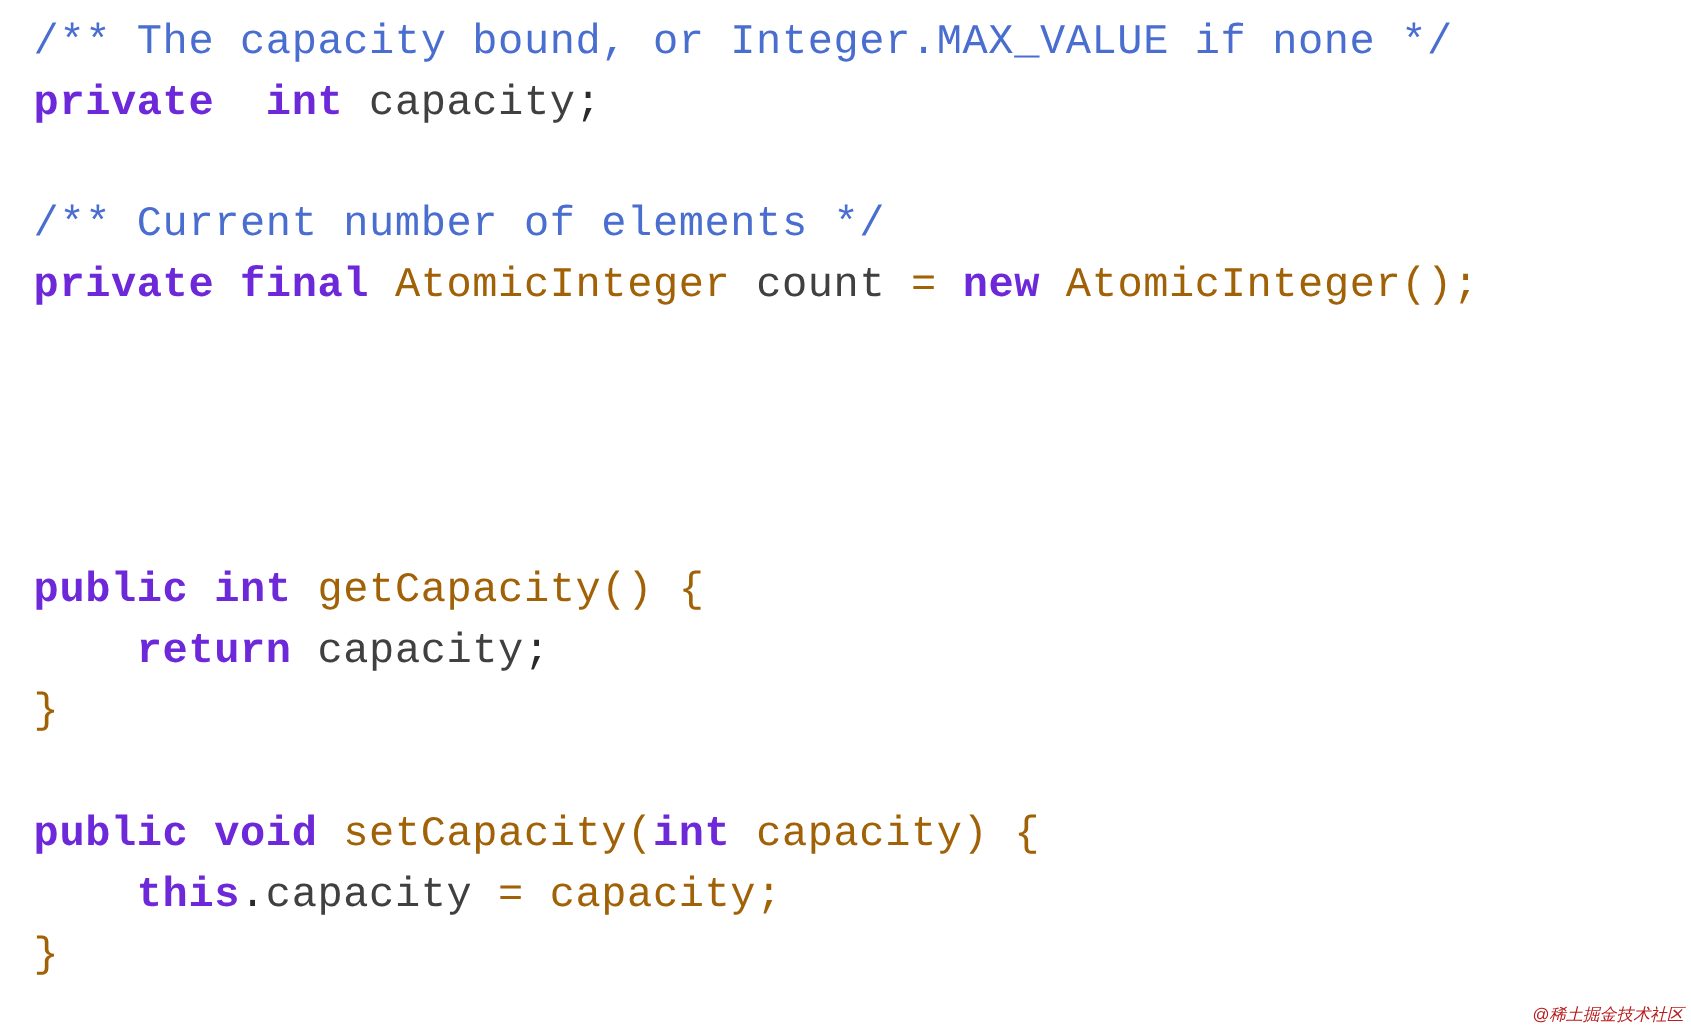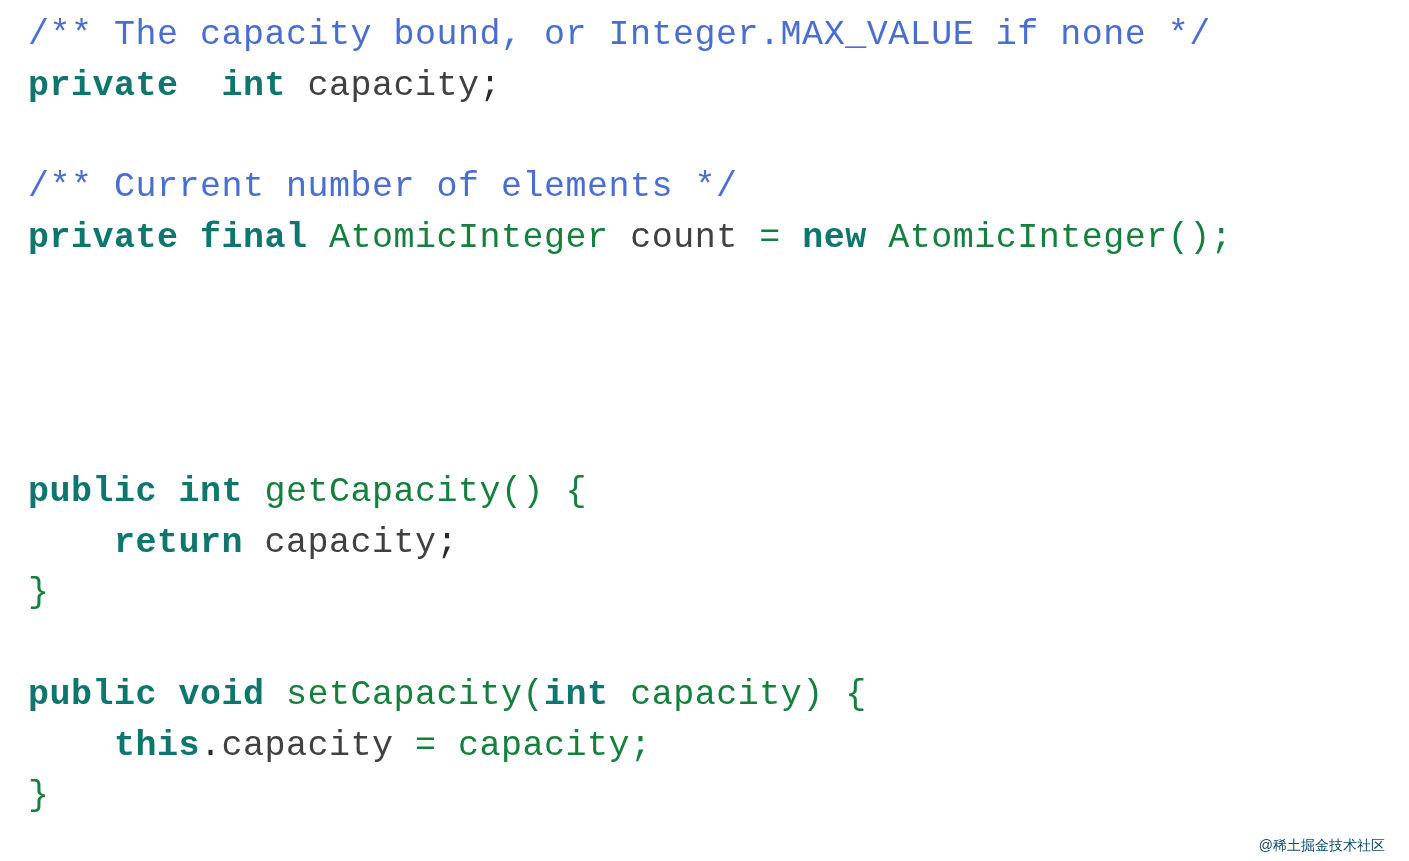"private" .keyword { color: #0f766e -> #6d28d9 }
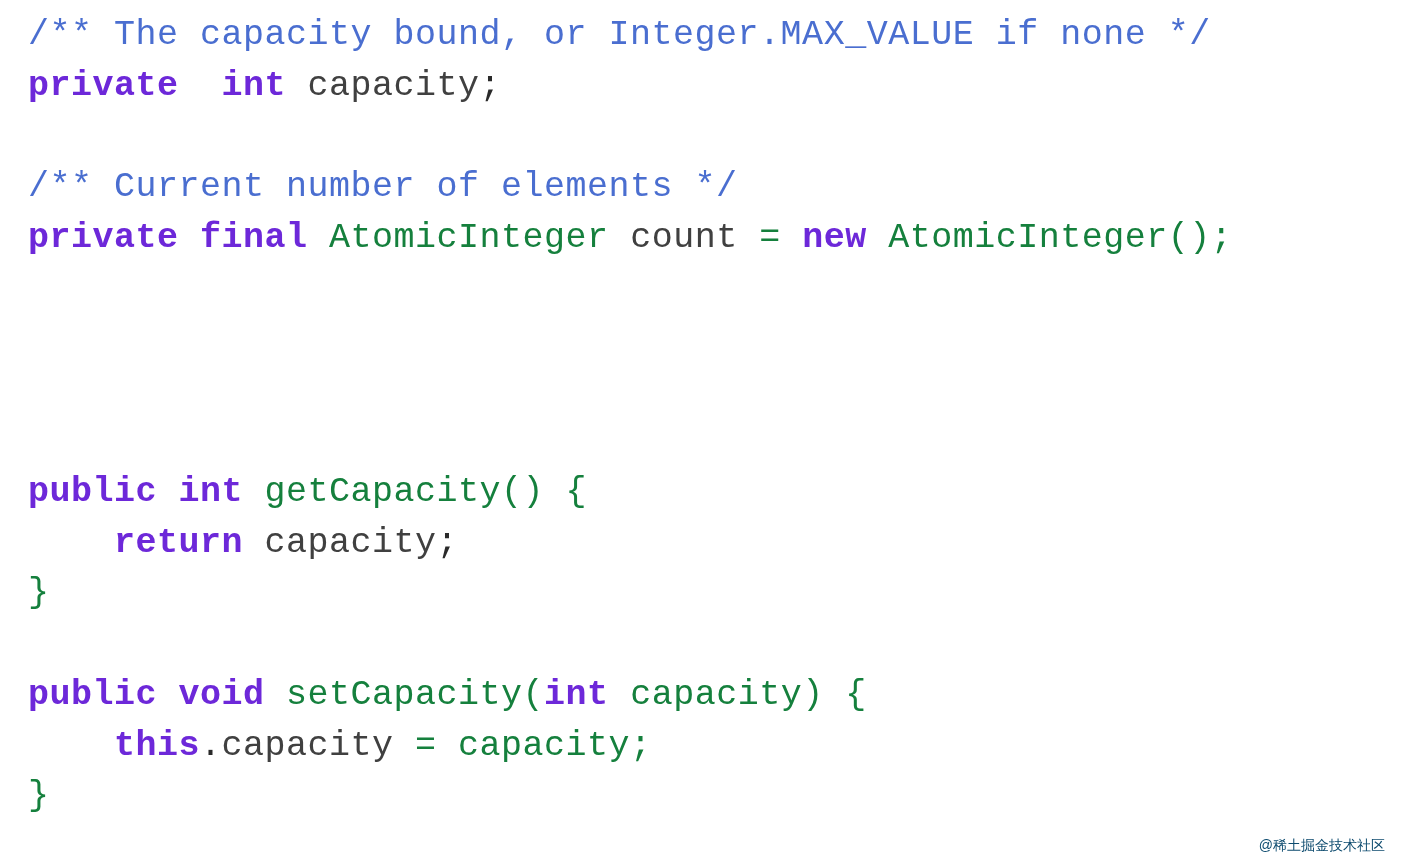"AtomicInteger" .ident { color: #15803d -> #a16207 }
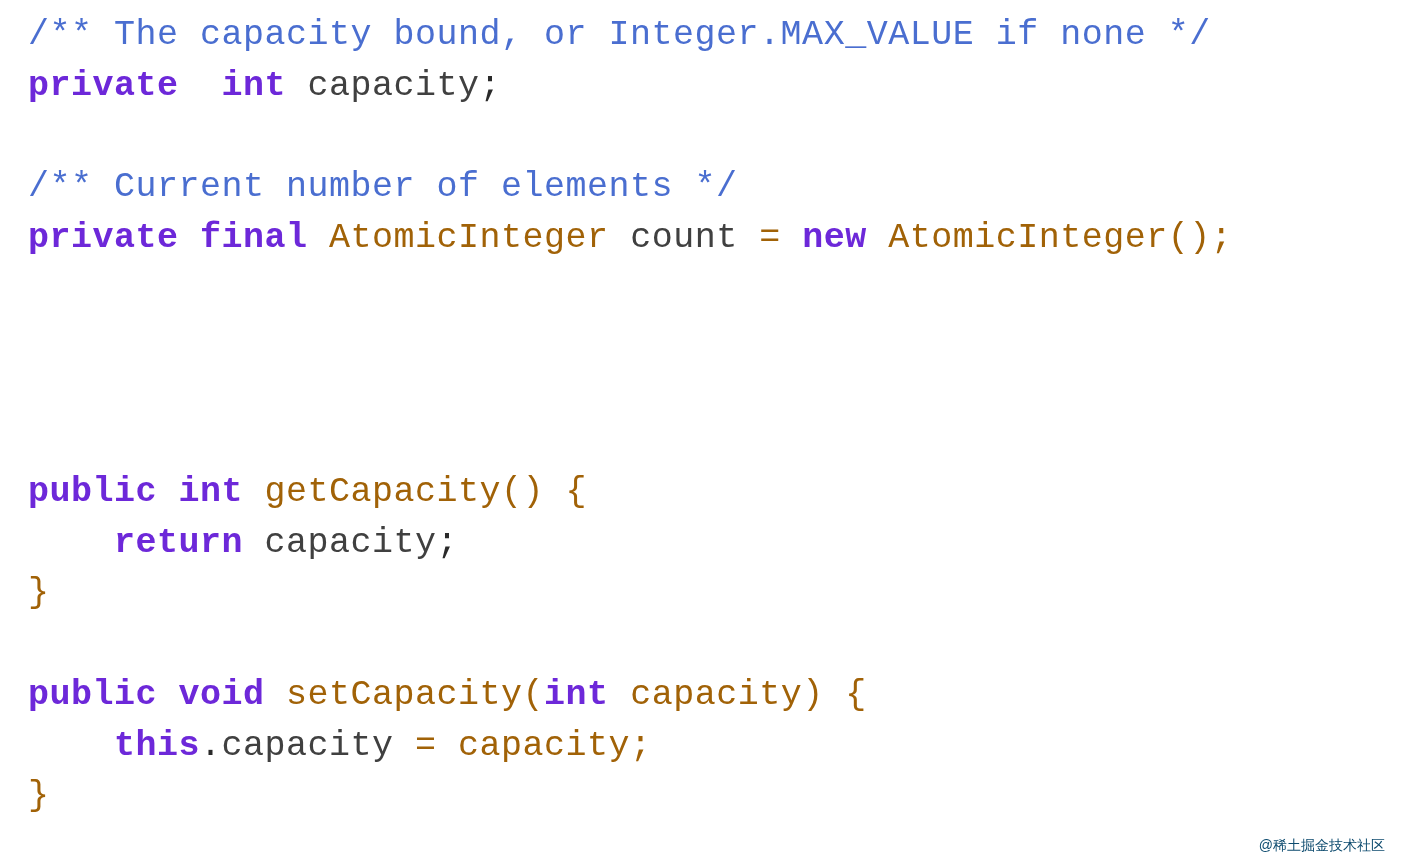"@稀土掘金技术社区" .watermark { color: #0c4a6e -> #b91c1c; font-style: none -> italic; right: 24px -> 6px }
